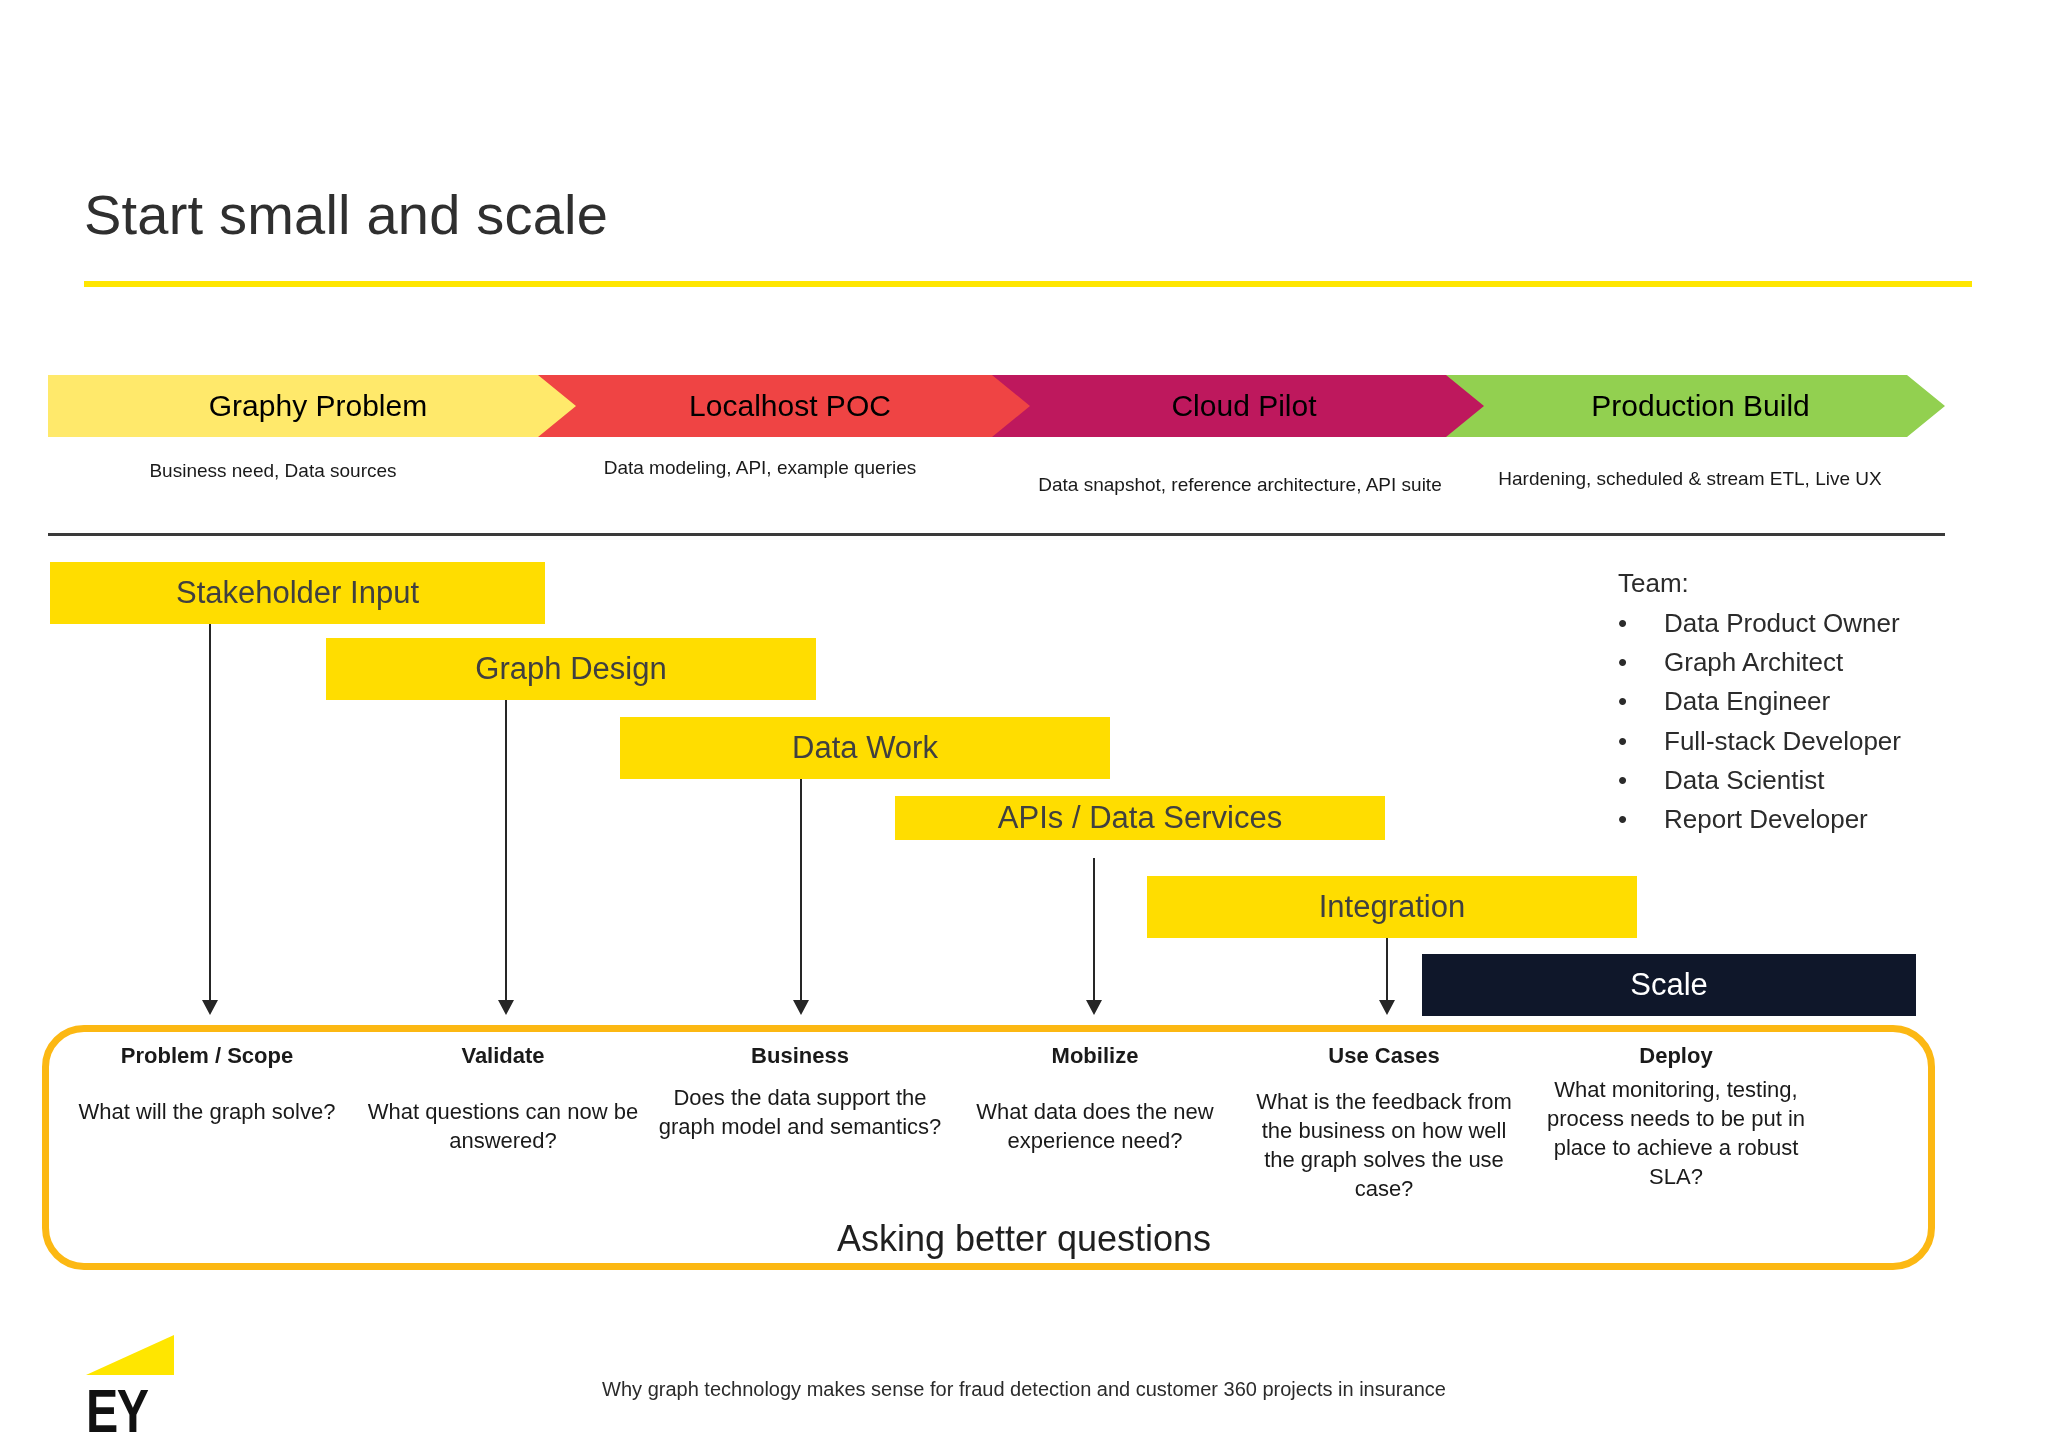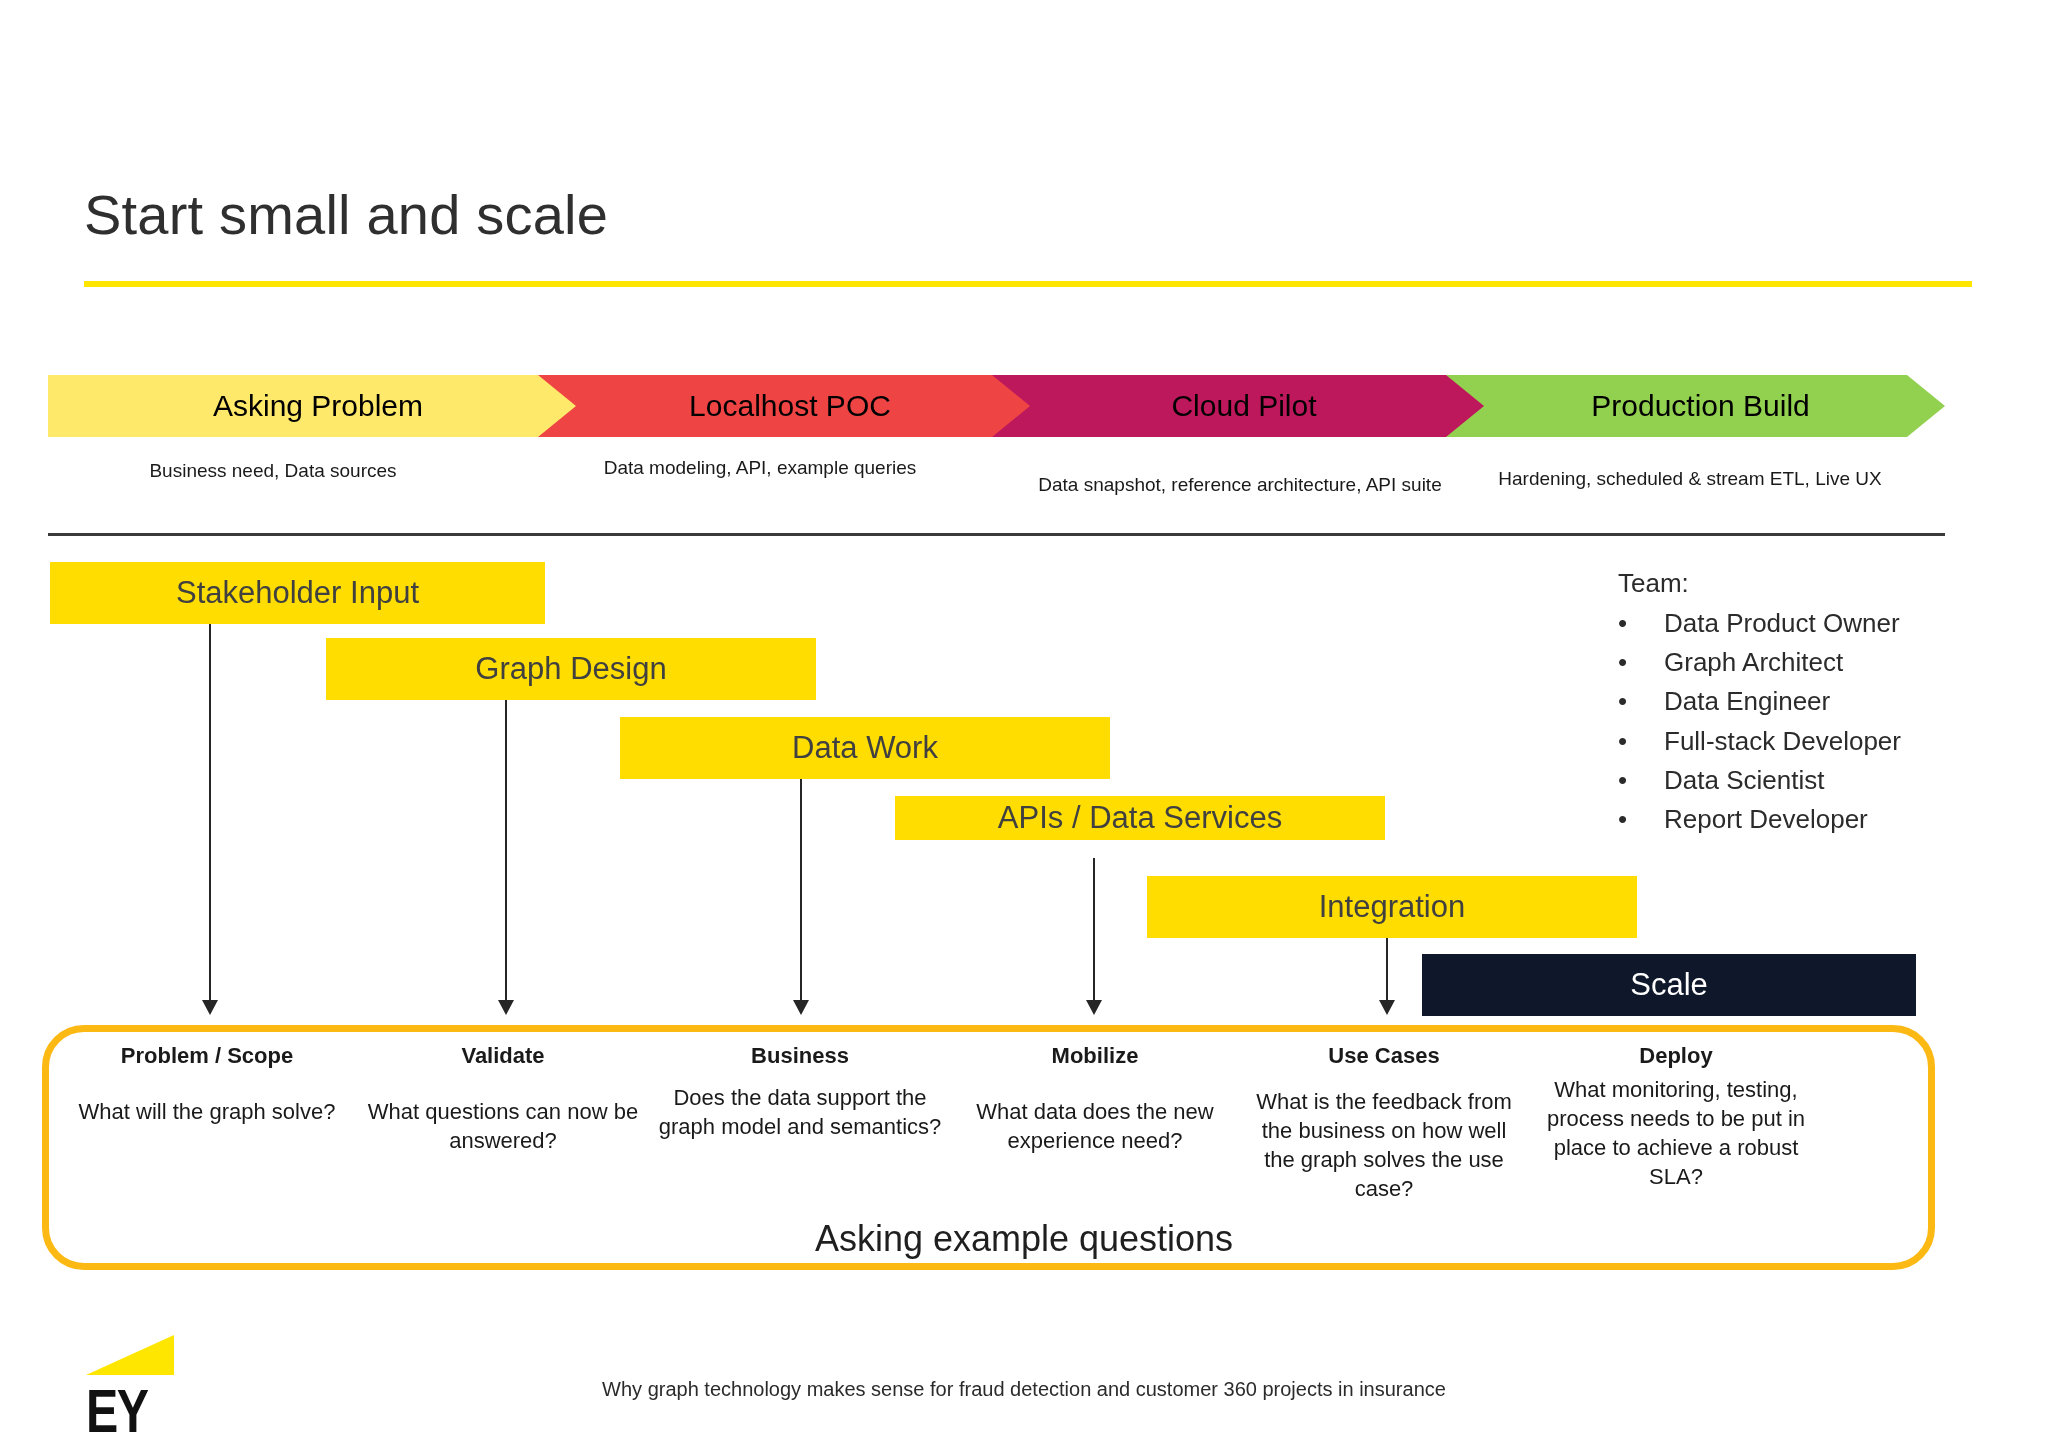"Asking Problem" span { text: Asking -> Graphy }
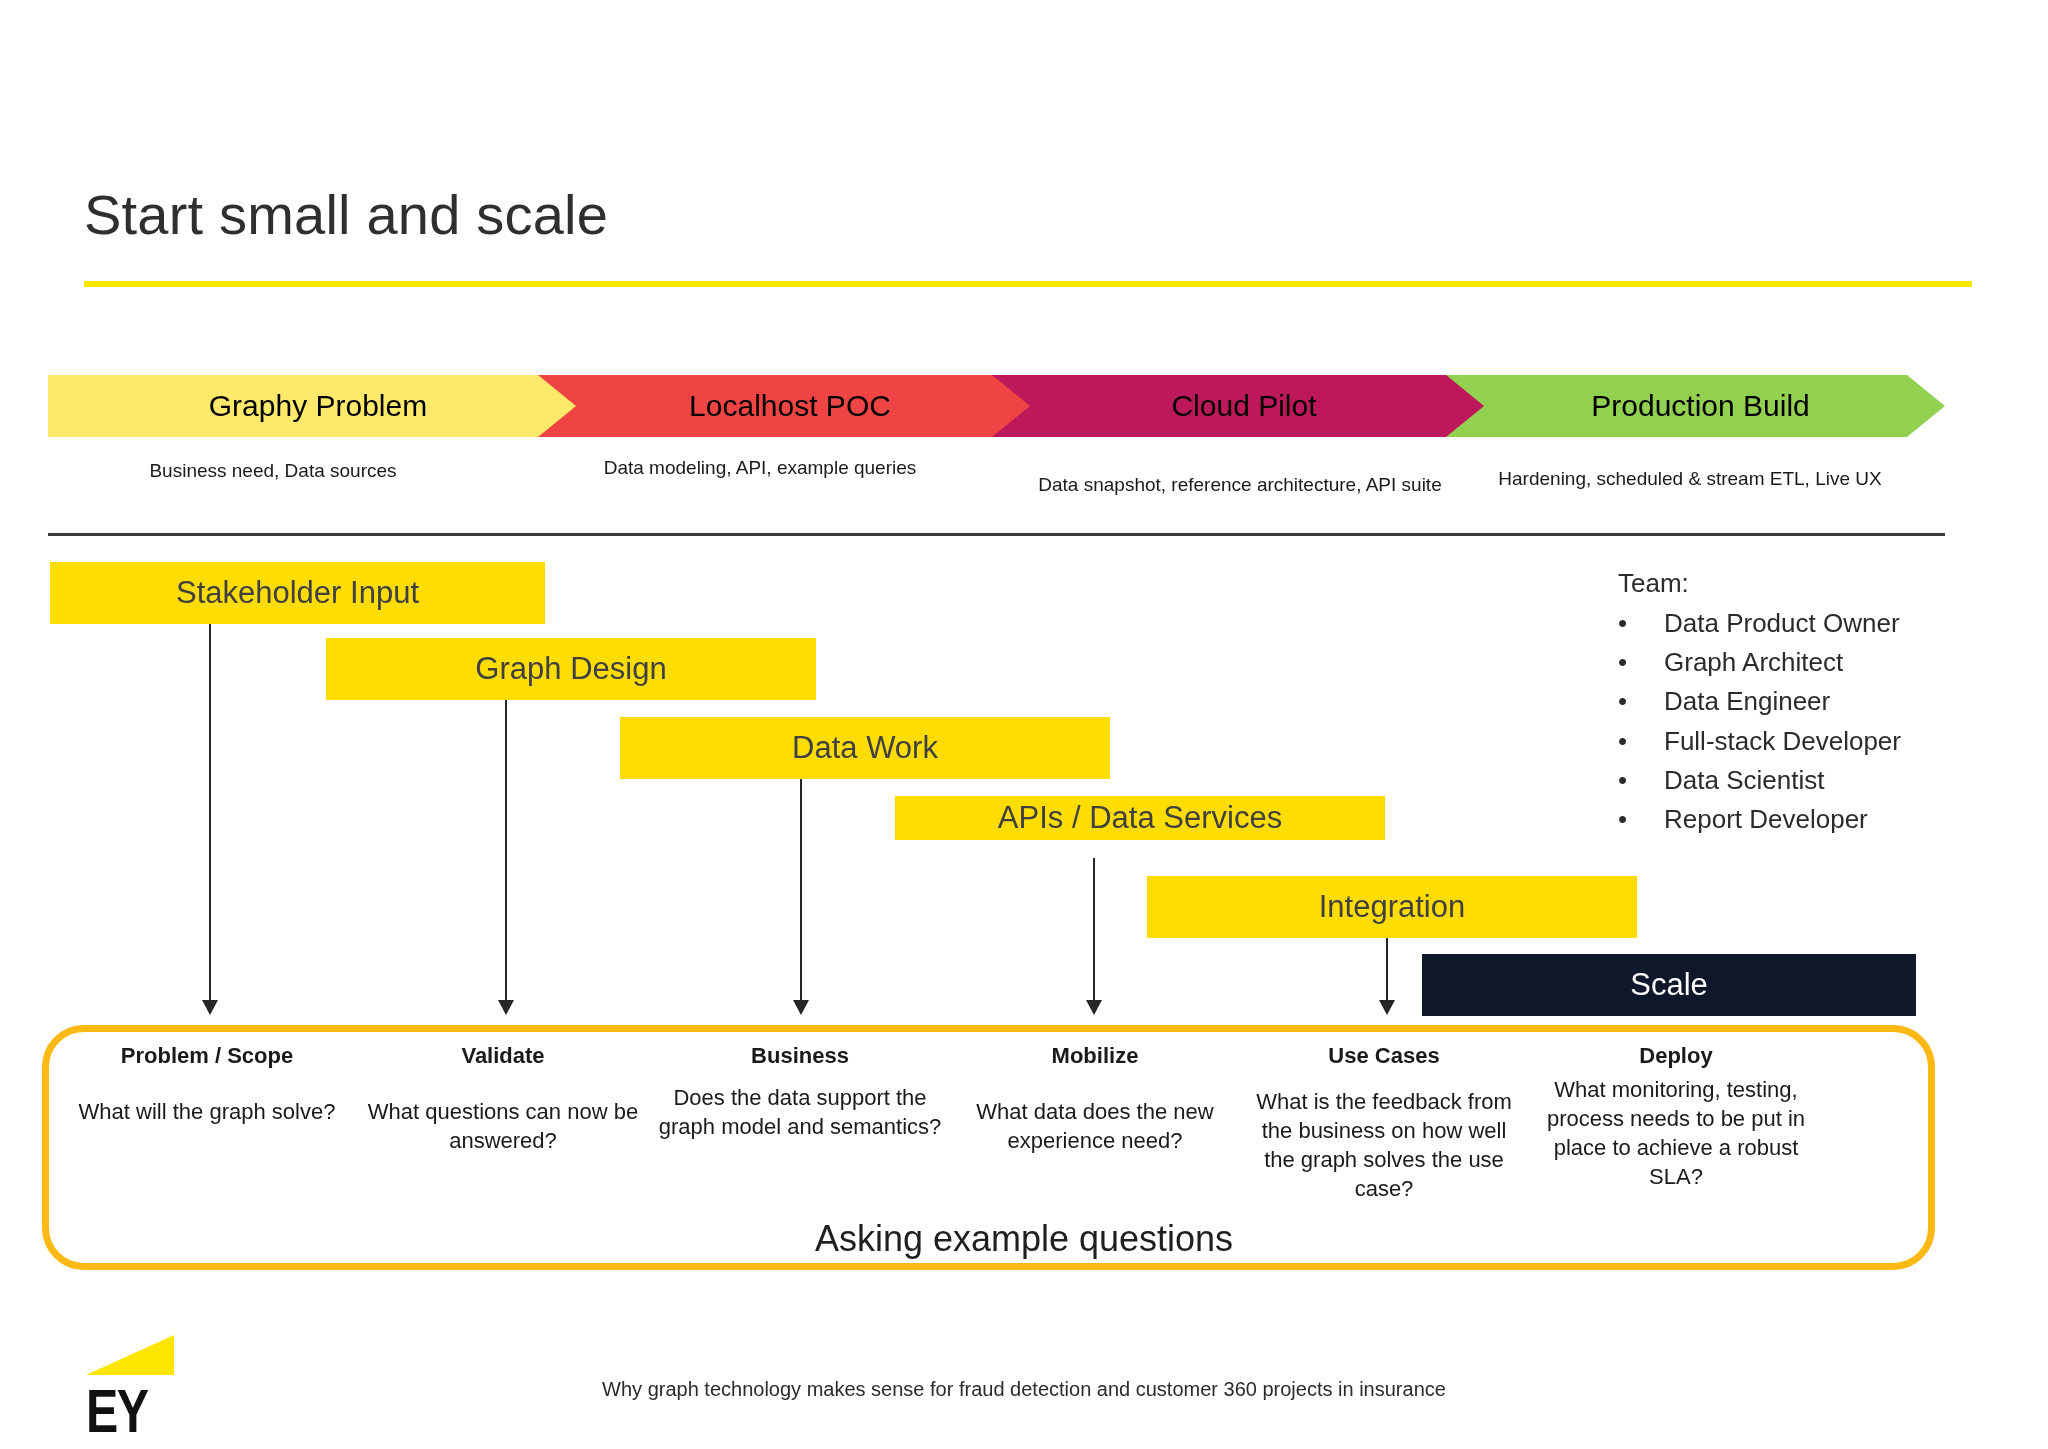"Asking example questions" div.q-footer { text: example -> better }
